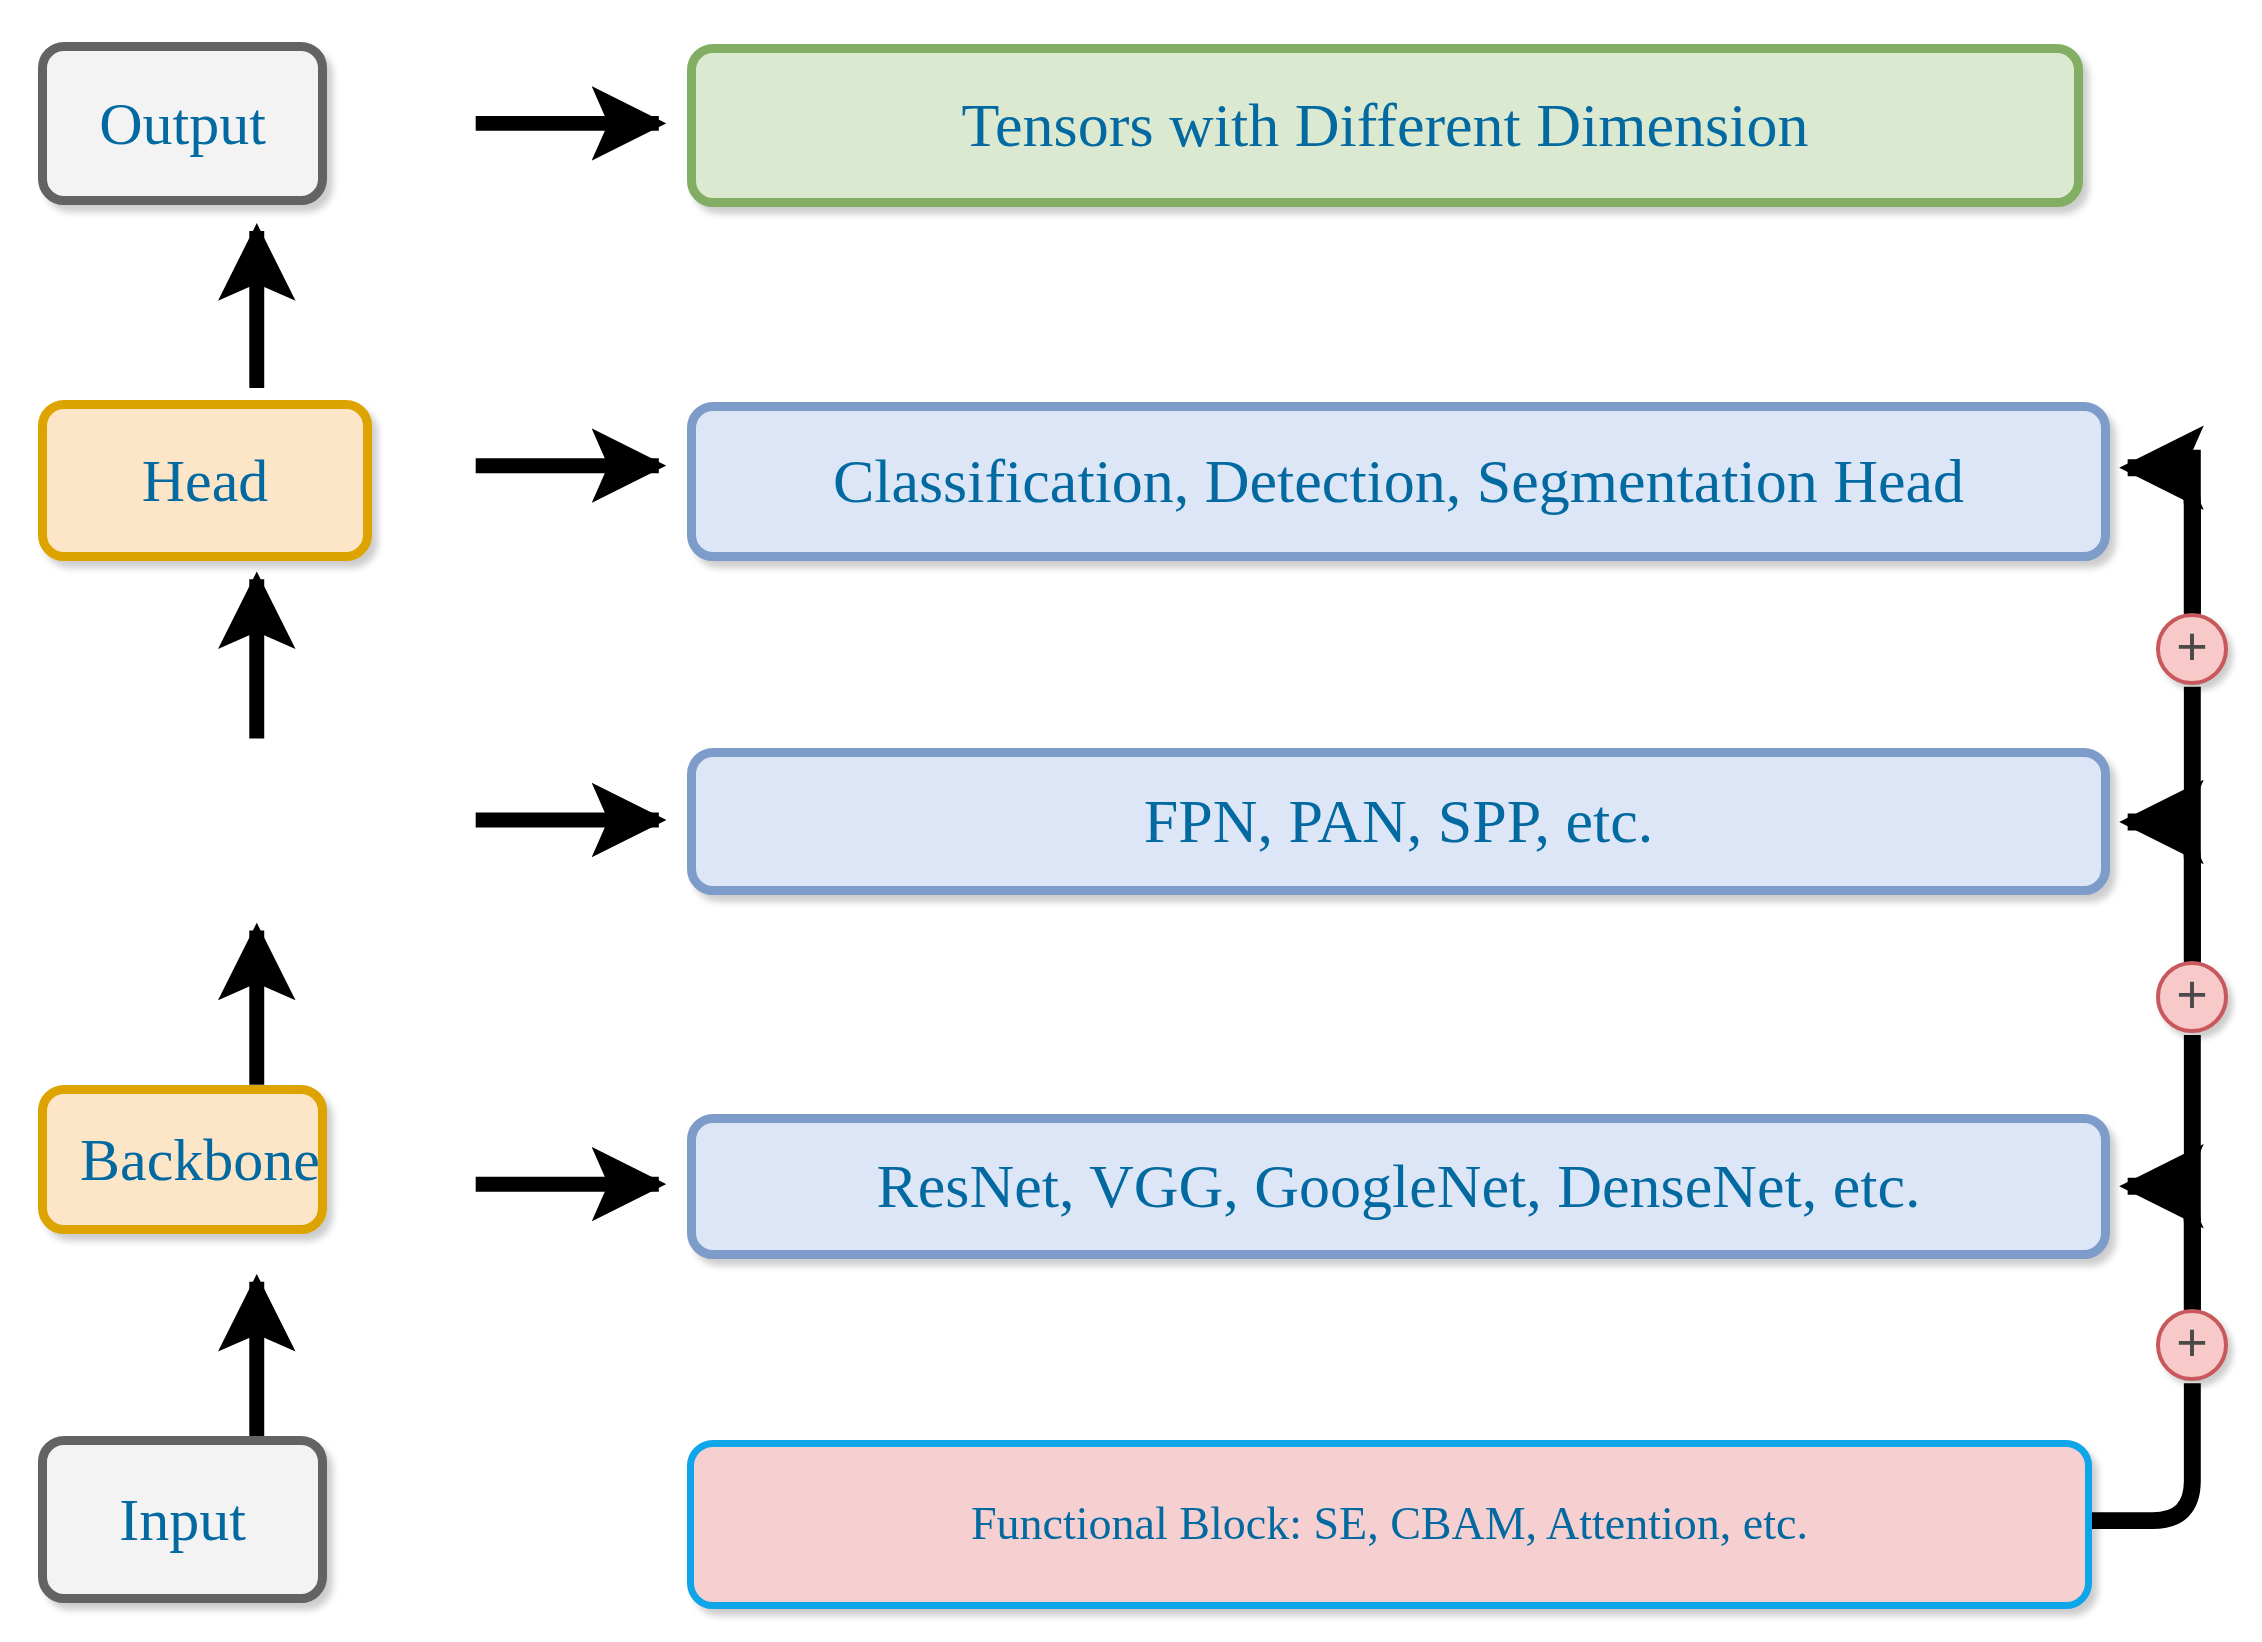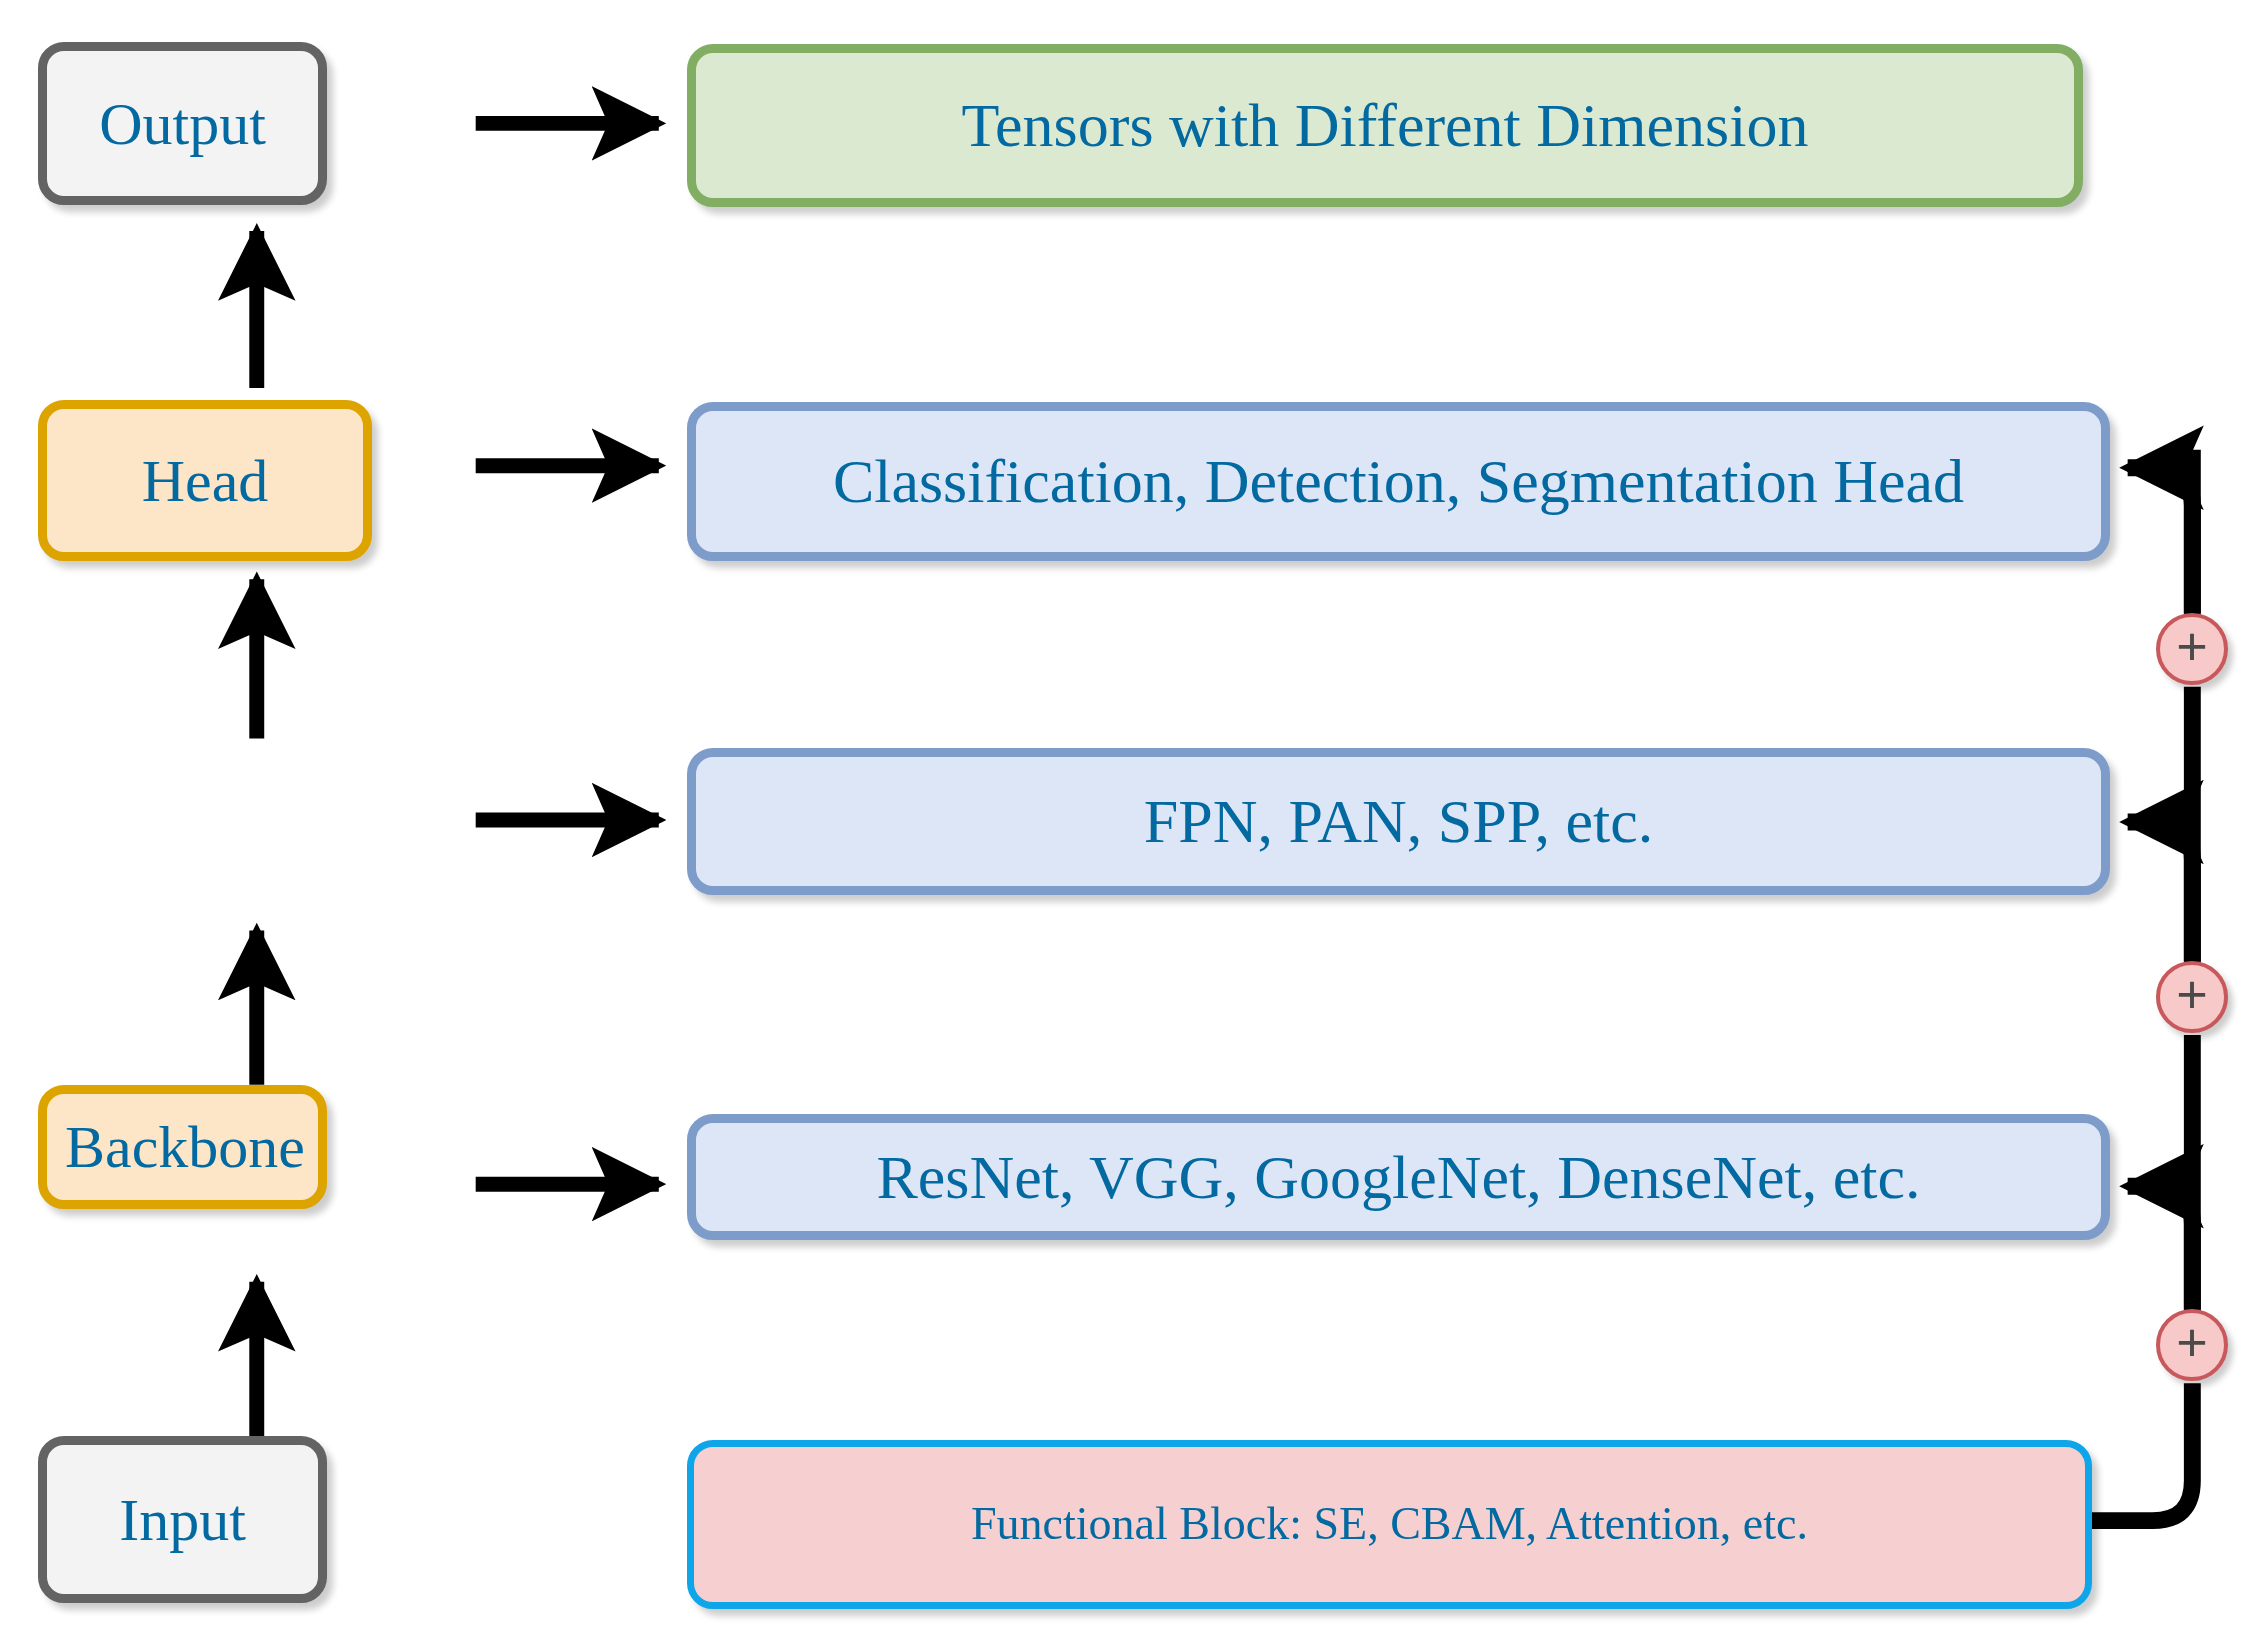"Backbone" div.node { height: 124px -> 149px; padding-left: none -> 15px }
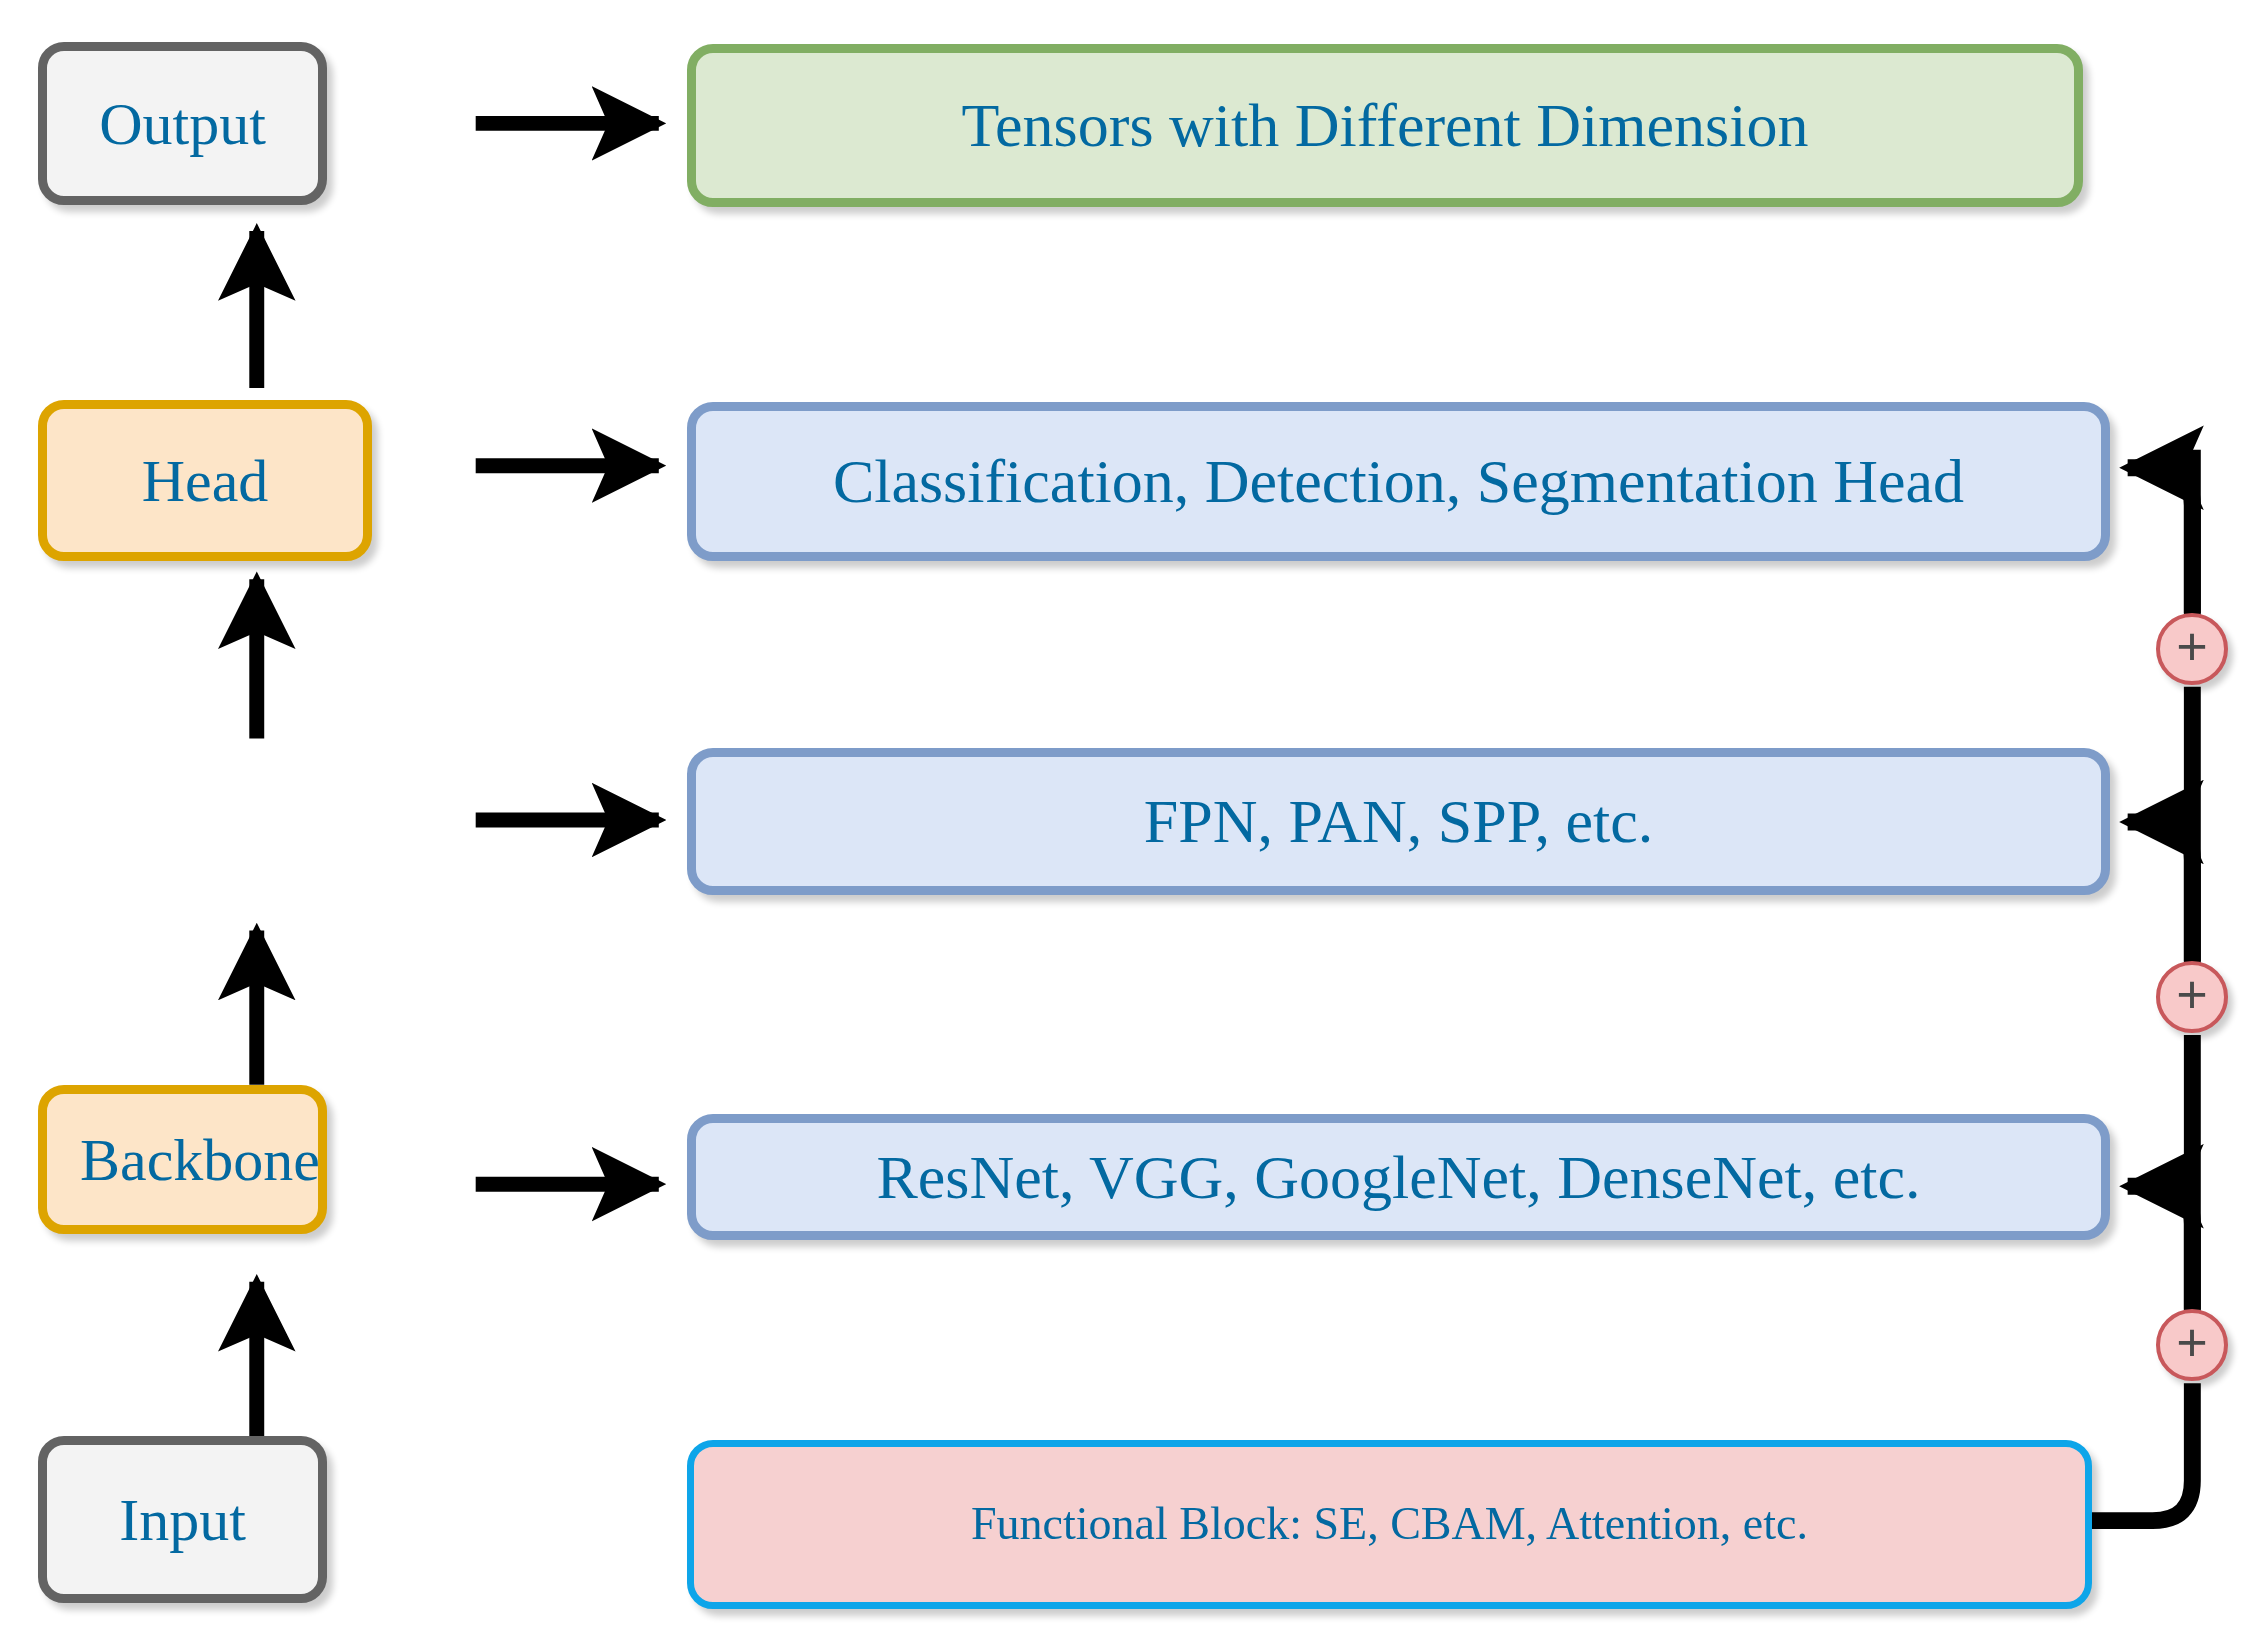"ResNet, VGG, GoogleNet, DenseNet, etc." div.node { height: 126px -> 145px }
